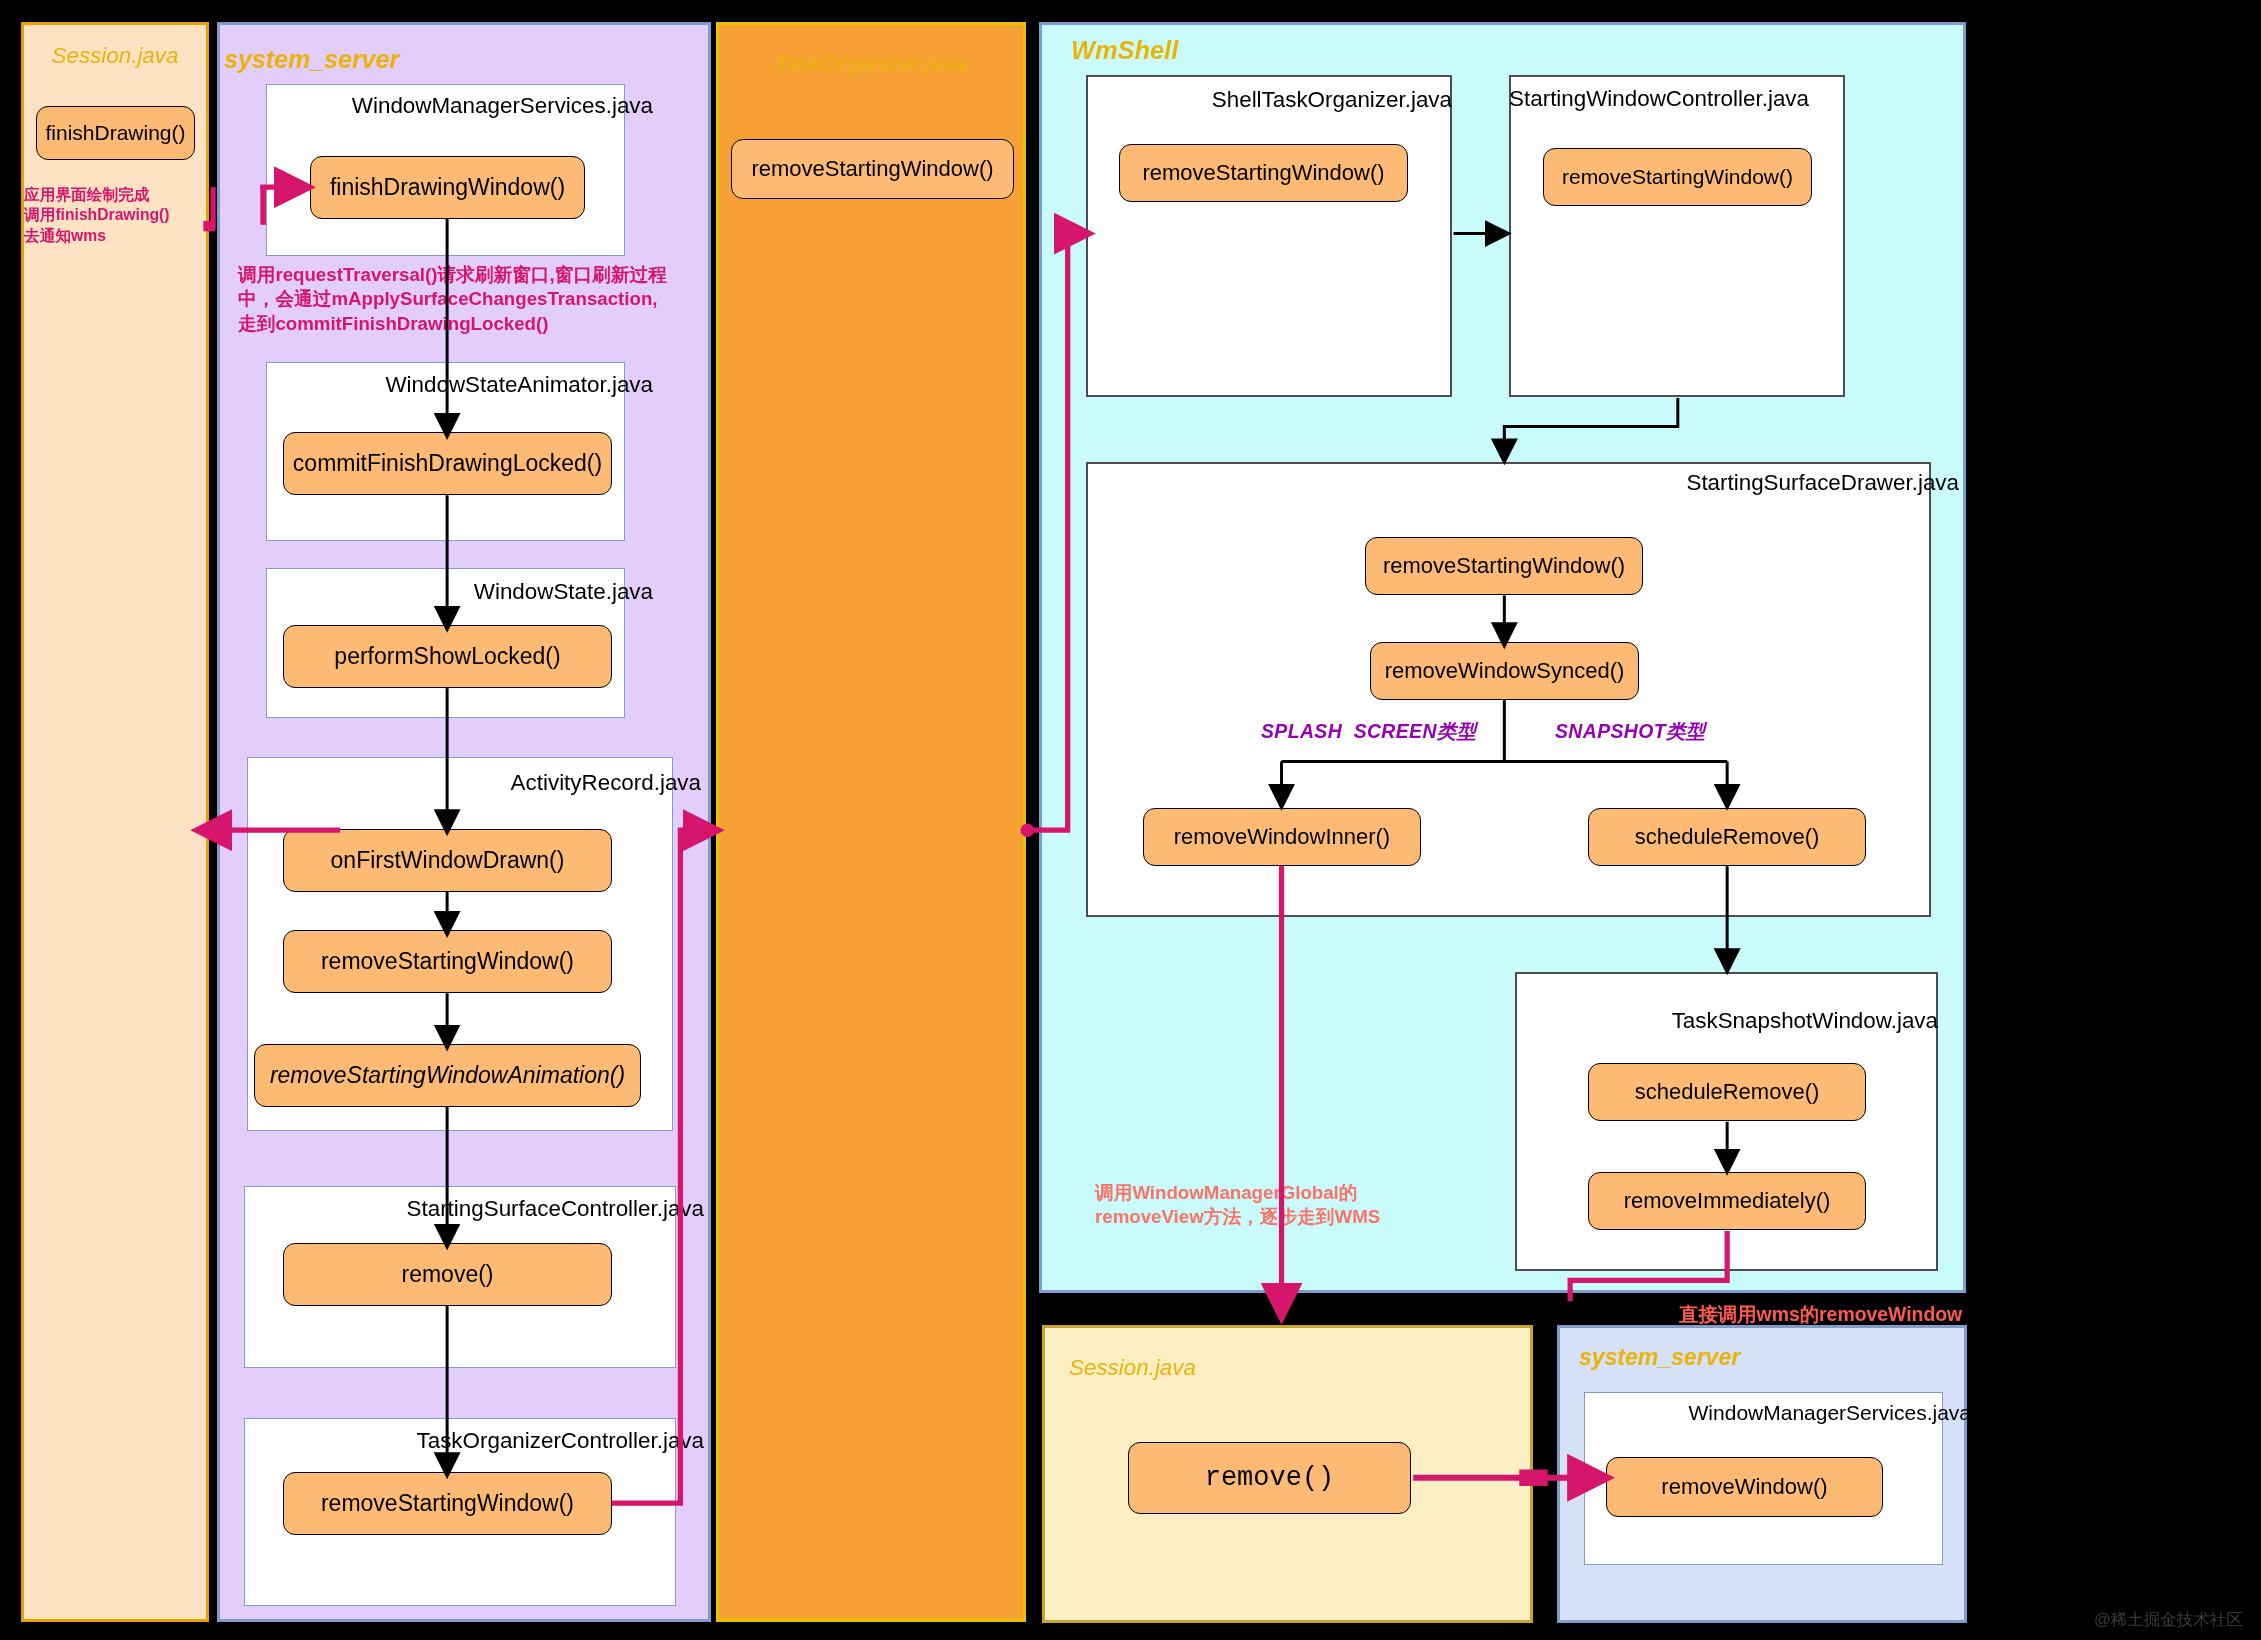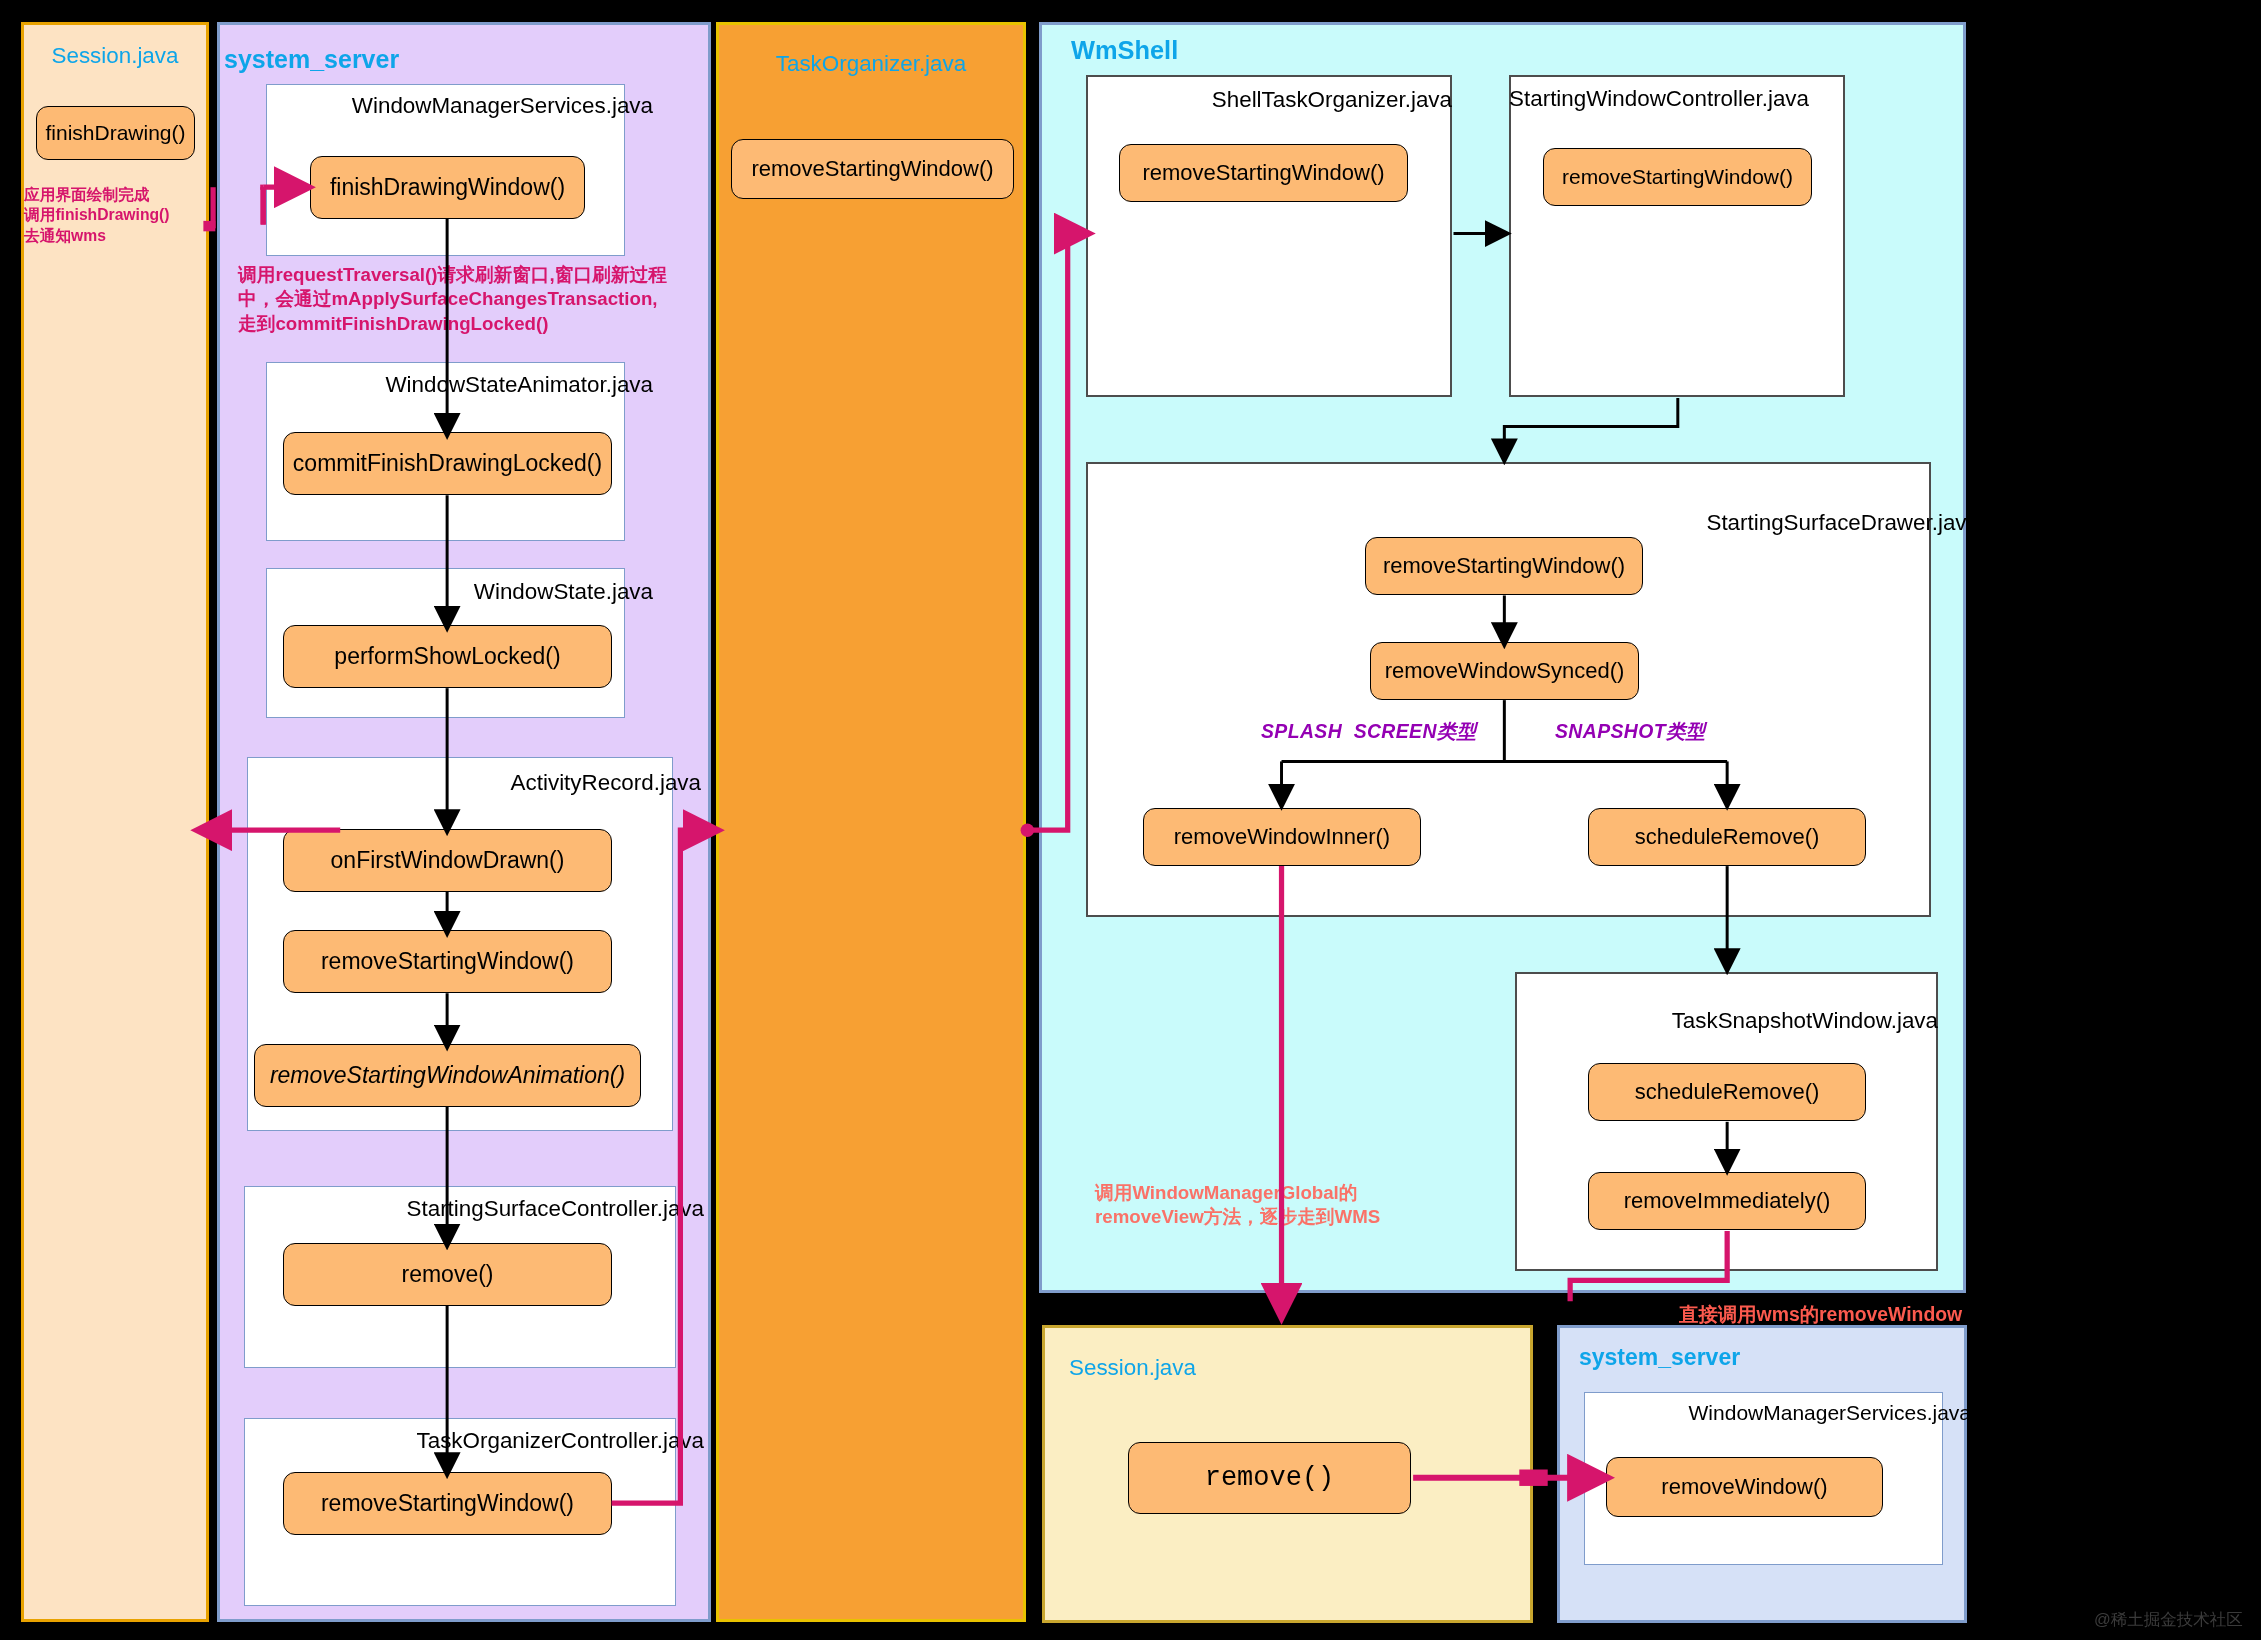"Session.java" .swim-title { color: #0ea5e9 -> #eab308; font-style: none -> italic }
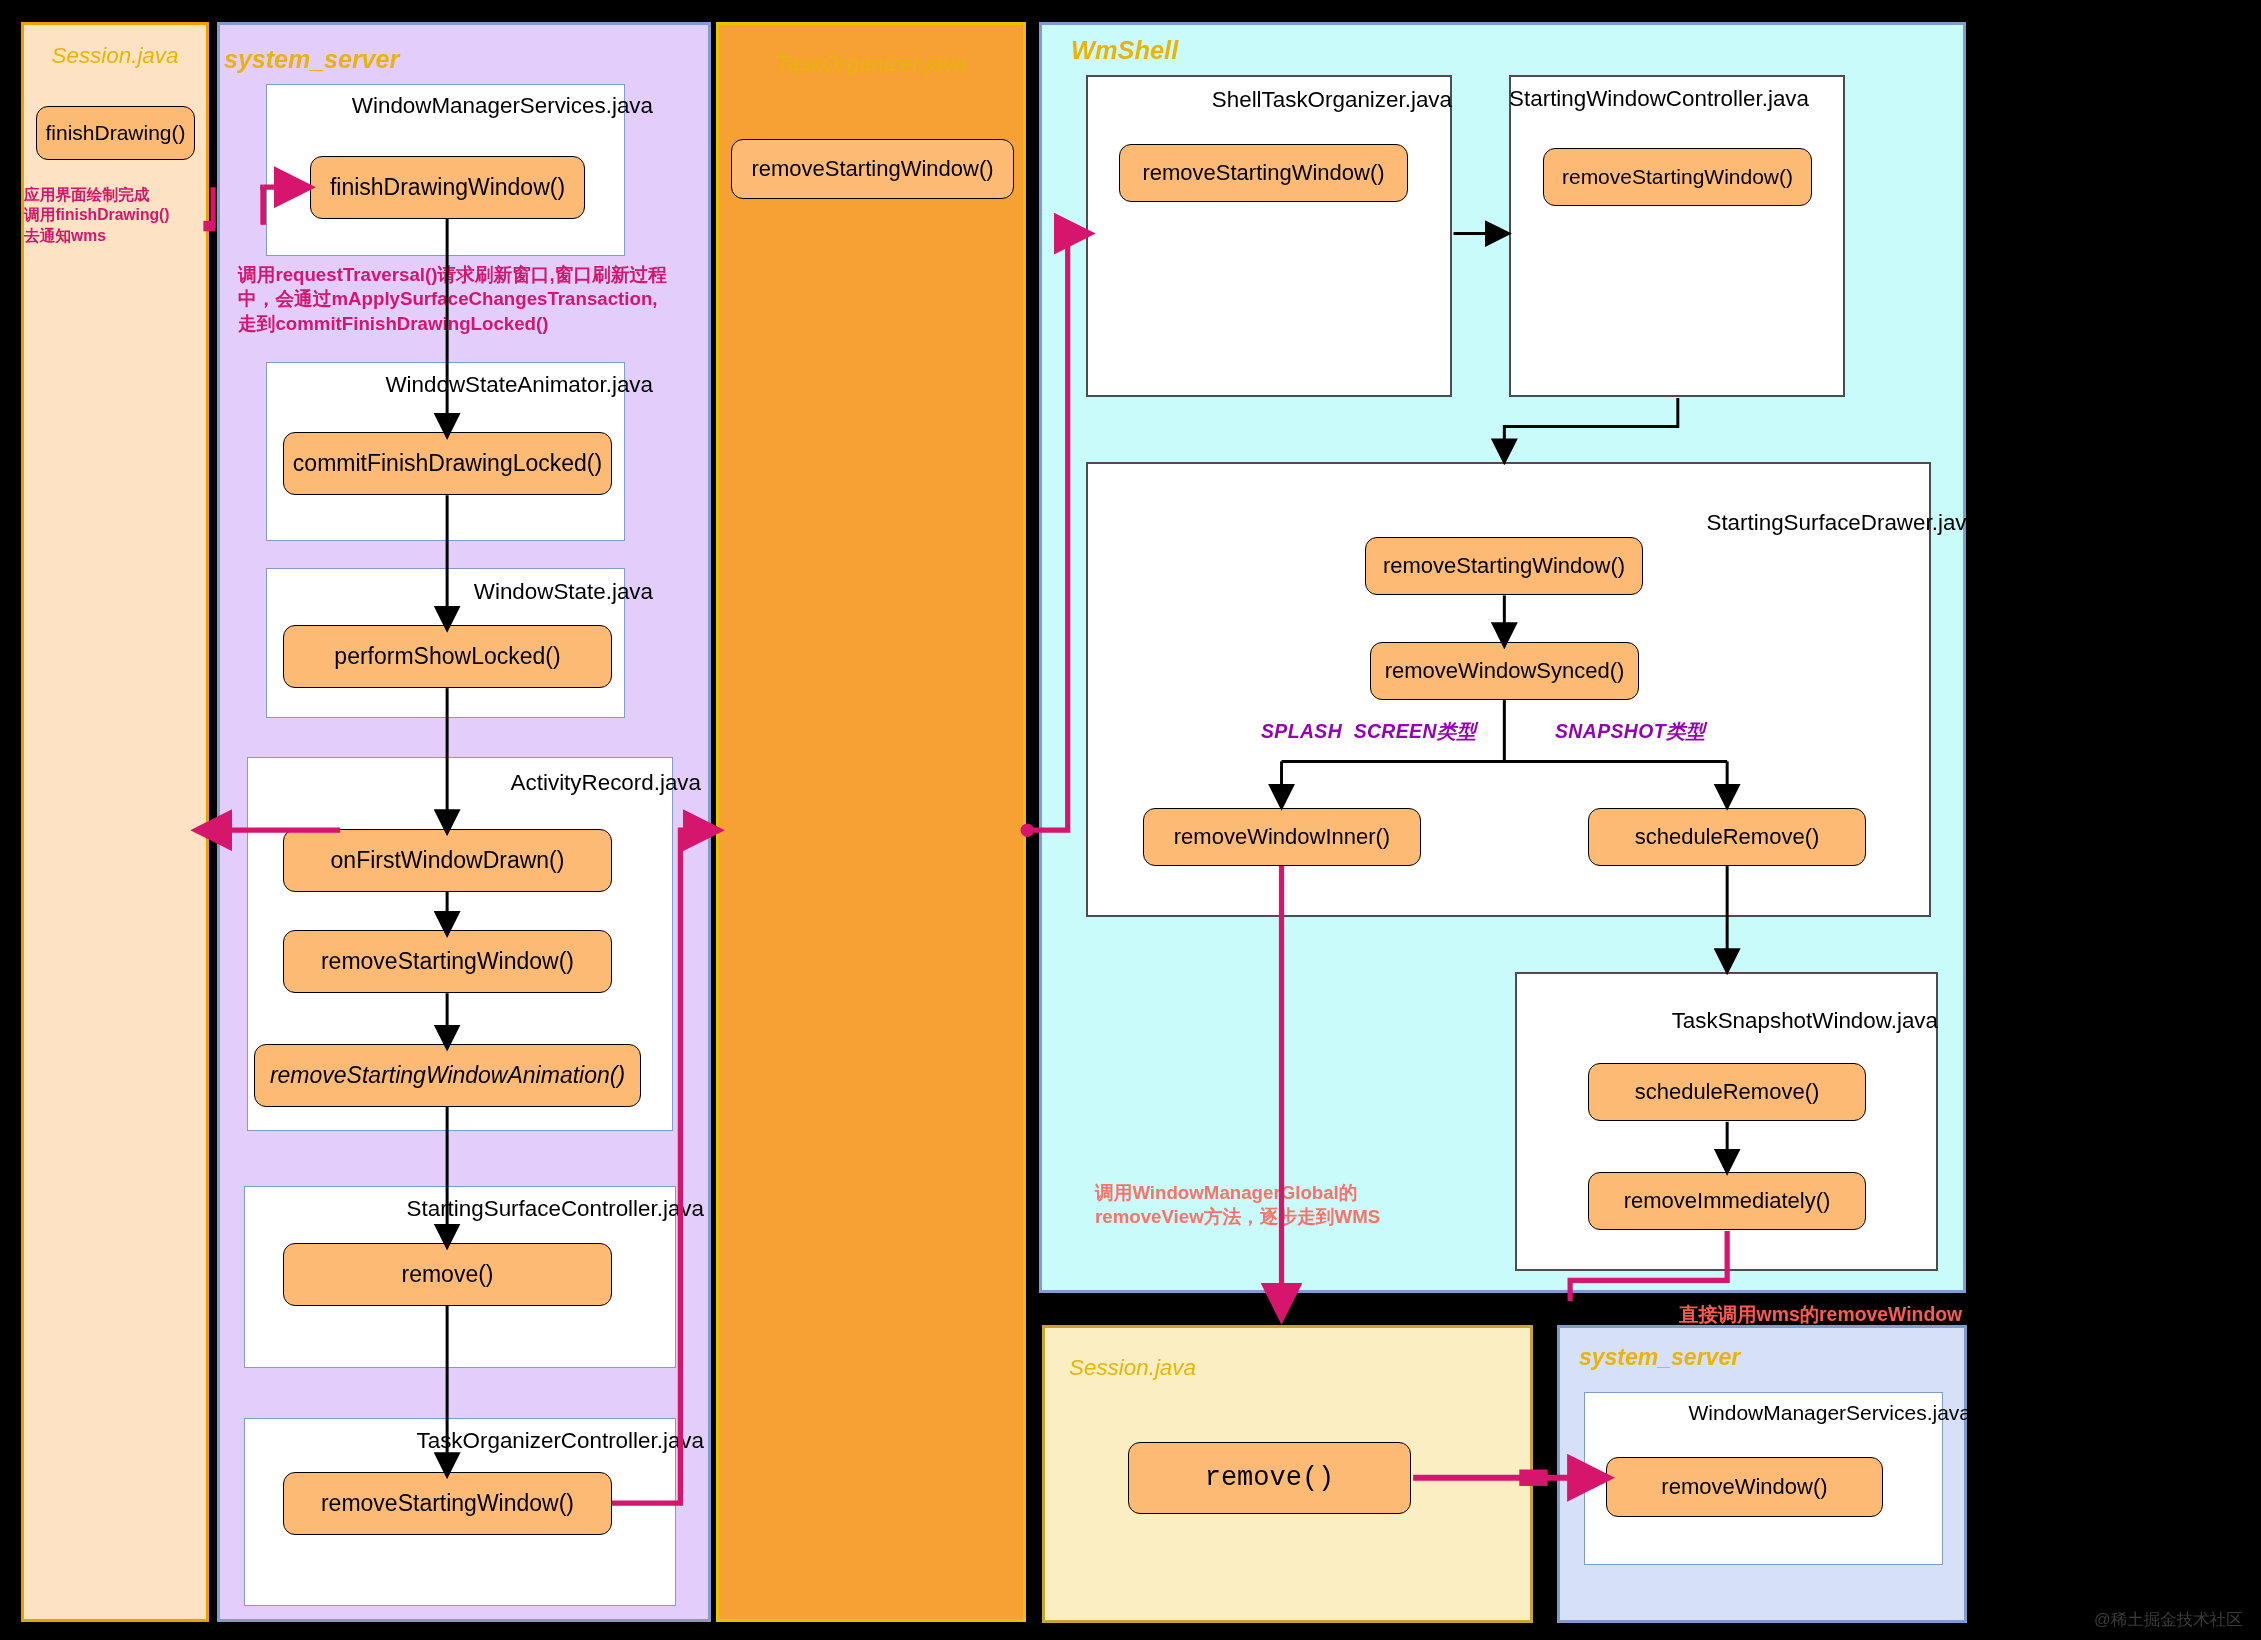"StartingSurfaceDrawer.java" div.grp-title { margin-left: 20px -> none; top: 510px -> 470px }
